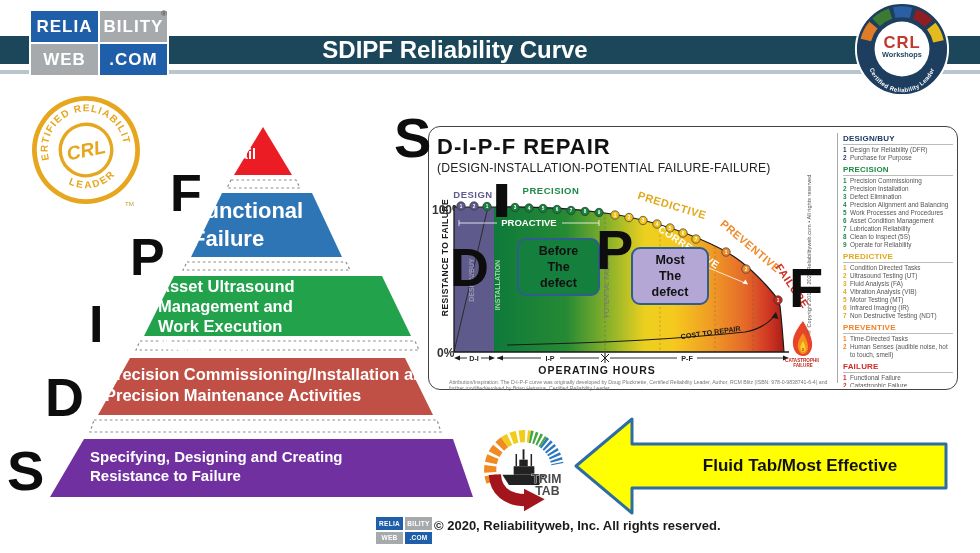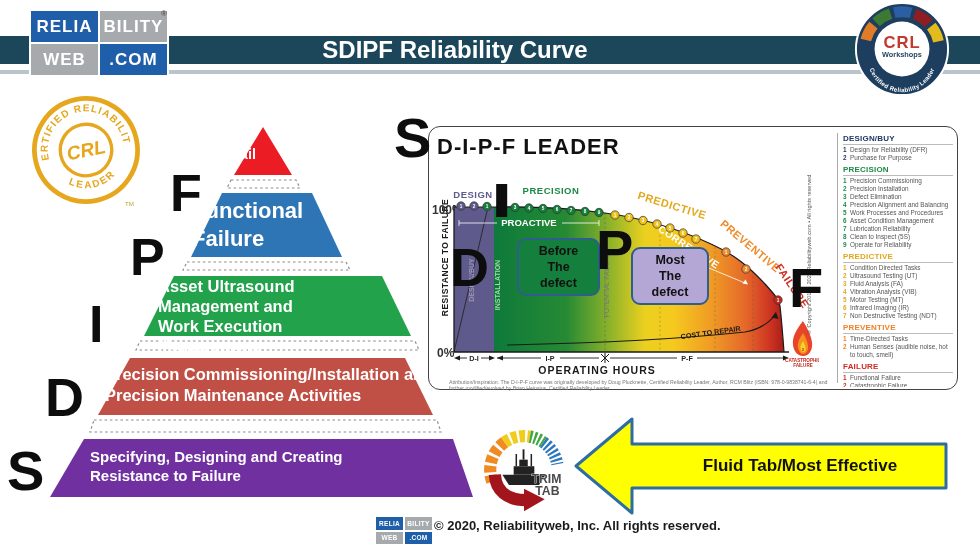"D-I-P-F LEADER" div.card-title { text: LEADER -> REPAIR }
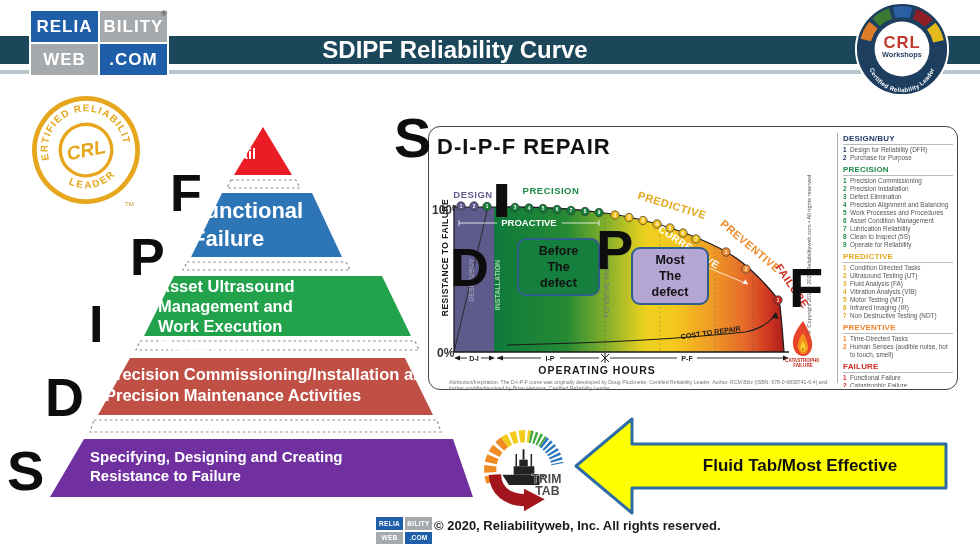"(DESIGN-INSTALLATION-POTENTIAL" div.card-subtitle { html: none -> <div>(DESIGN-INSTALLATION-POTENTIAL FAILURE-FAILURE)</div> }
